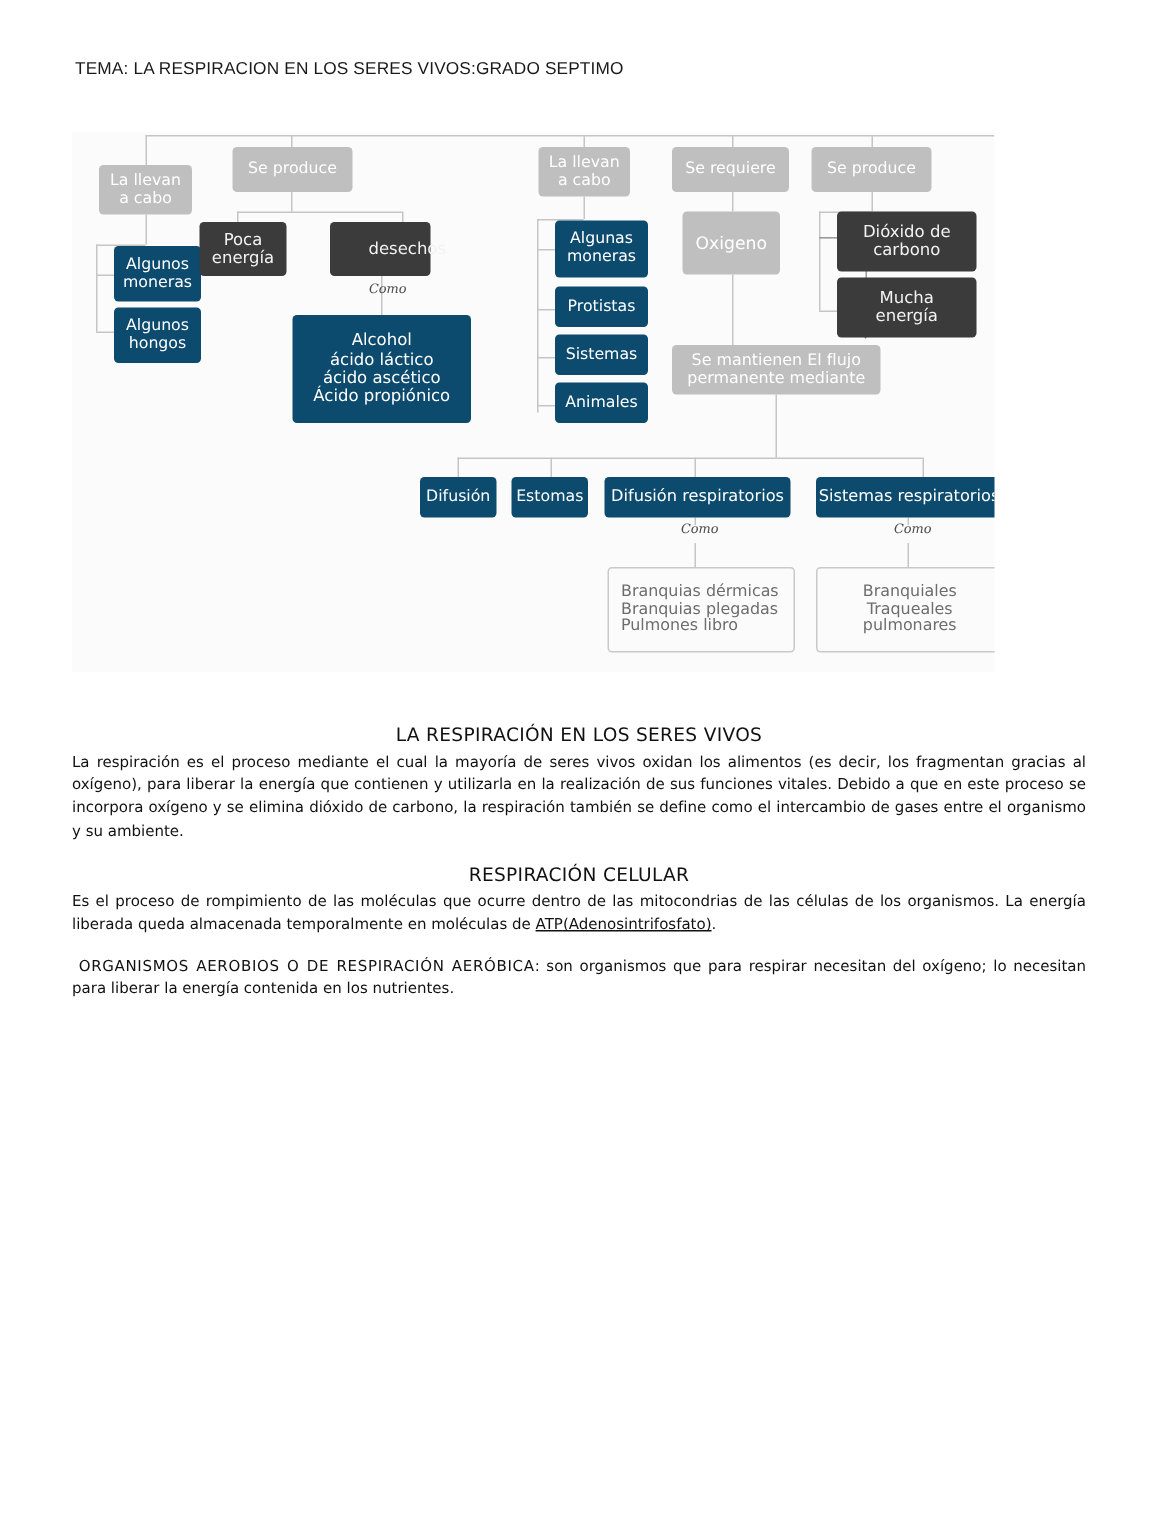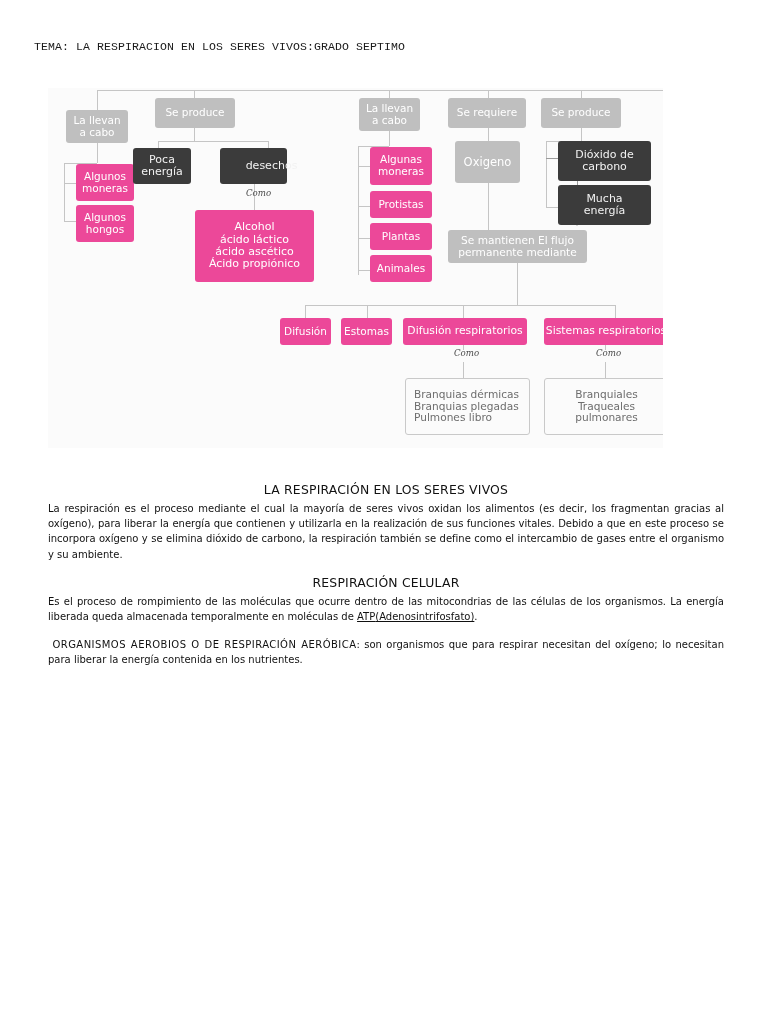"TEMA: LA RESPIRACION EN LOS" .doc-heading { font-family: Liberation Mono, monospace -> Liberation Sans, sans-serif; left: 34px -> 50px }
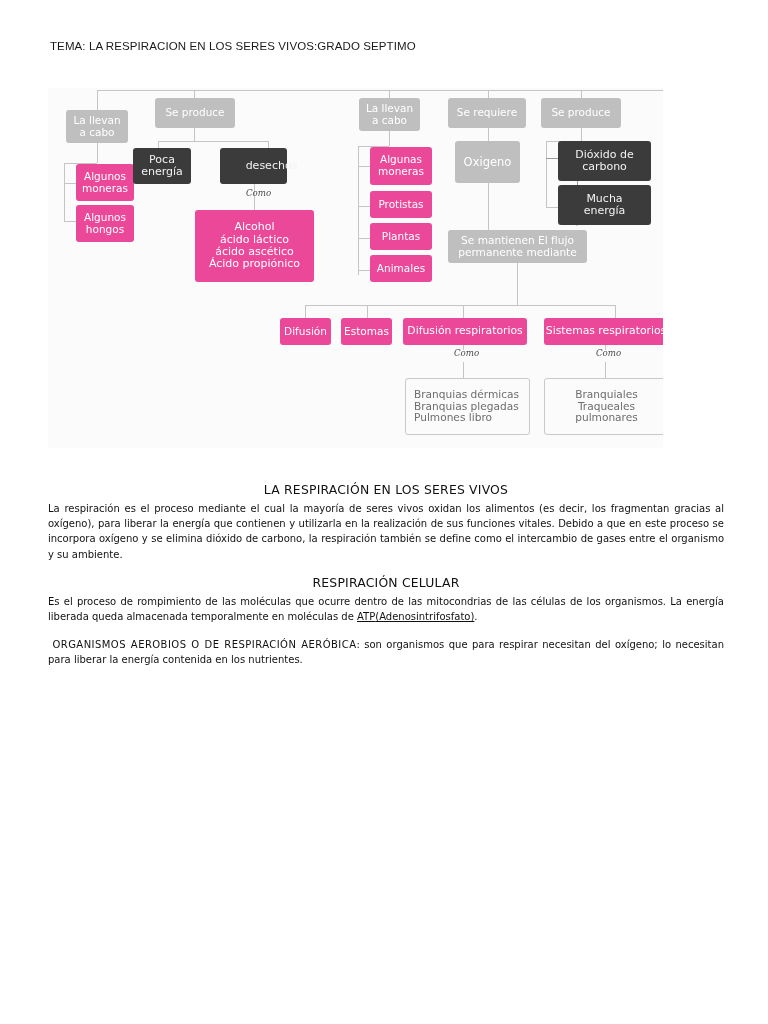"Algunas" .n-mid { background: #ec4899 -> #0c4a6e }
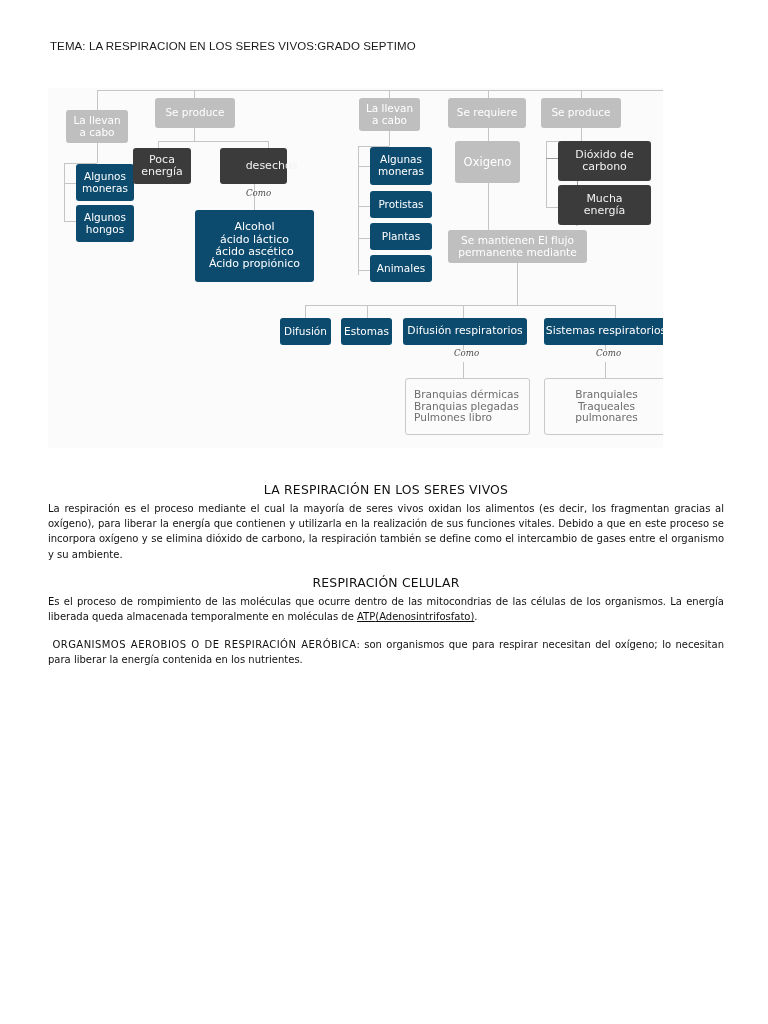"Plantas" div.node { text: Plantas -> Sistemas }
